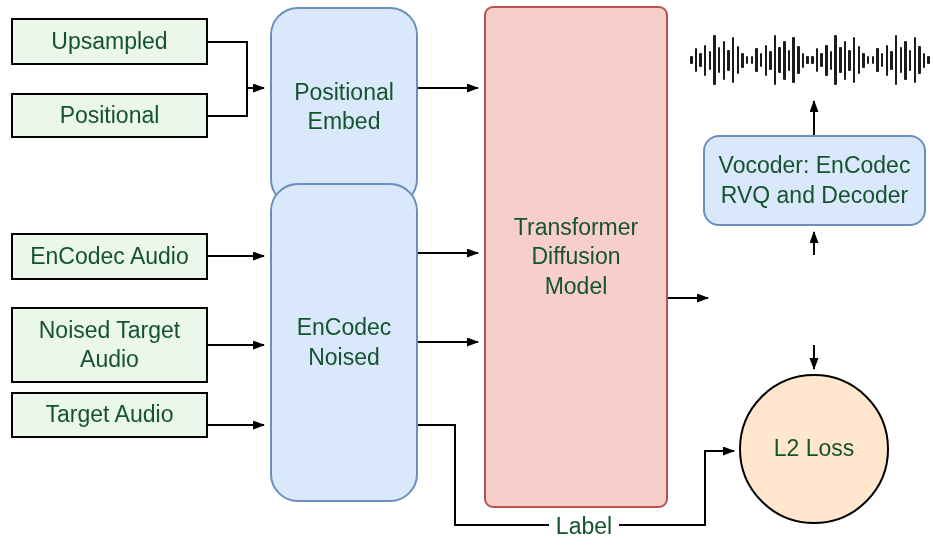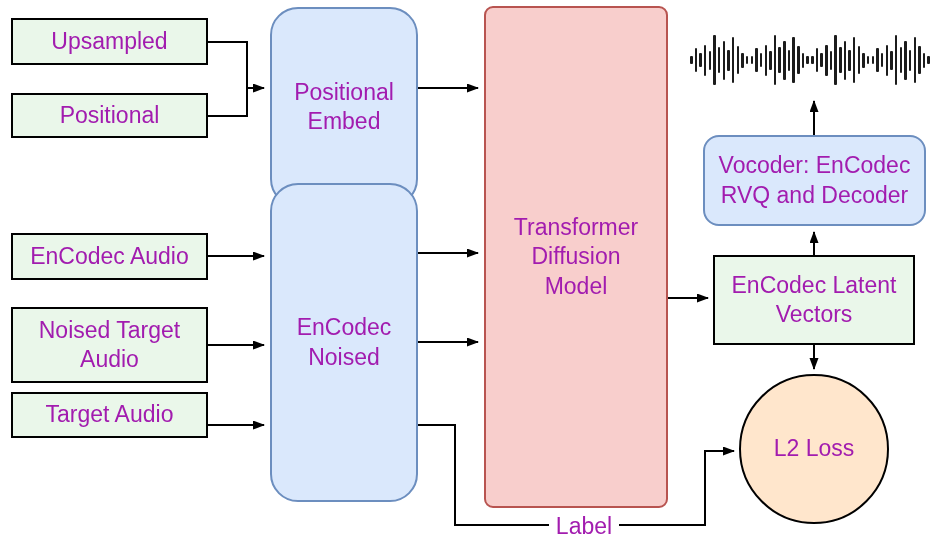"Upsampled" .canvas { color: #a21caf -> #14532d }
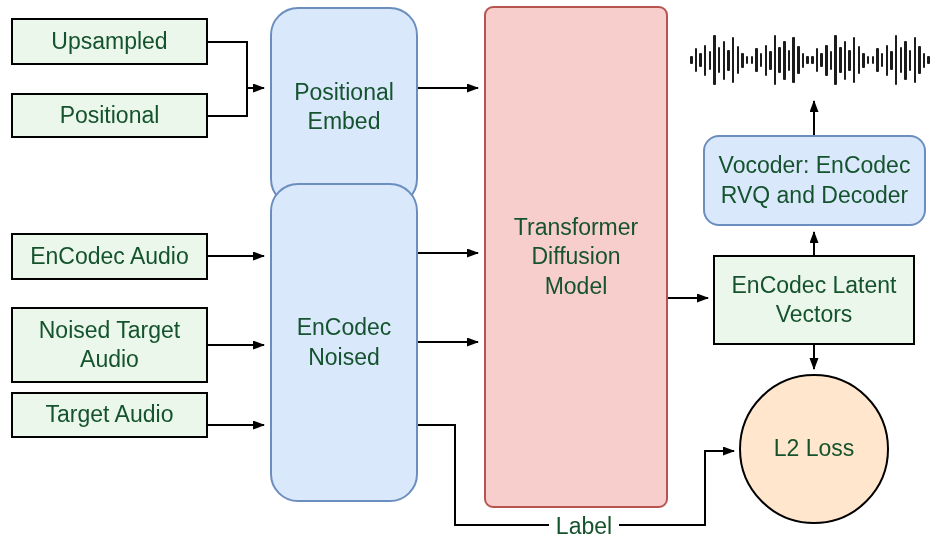"EnCodec Latent Vectors" div.node { html: <div> <span>EnCodec Latent Vectors</span> </div> -> none }
